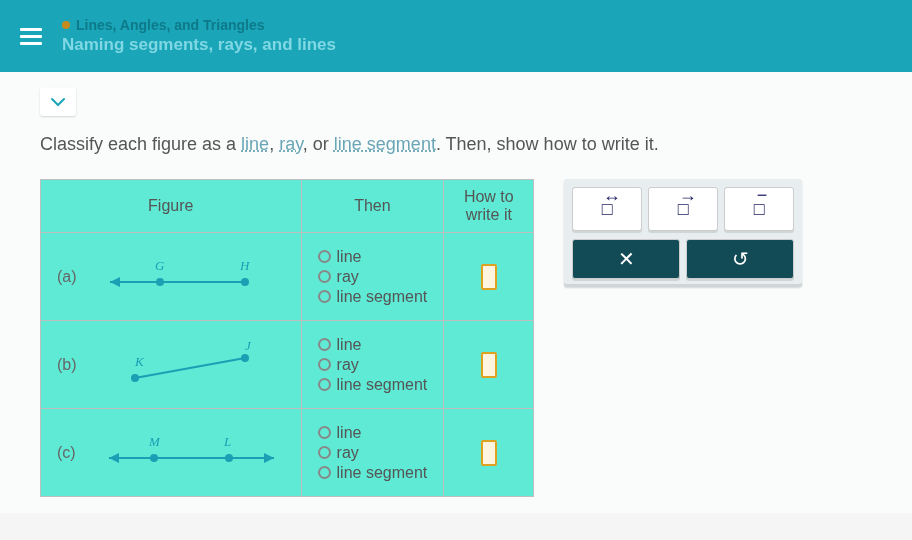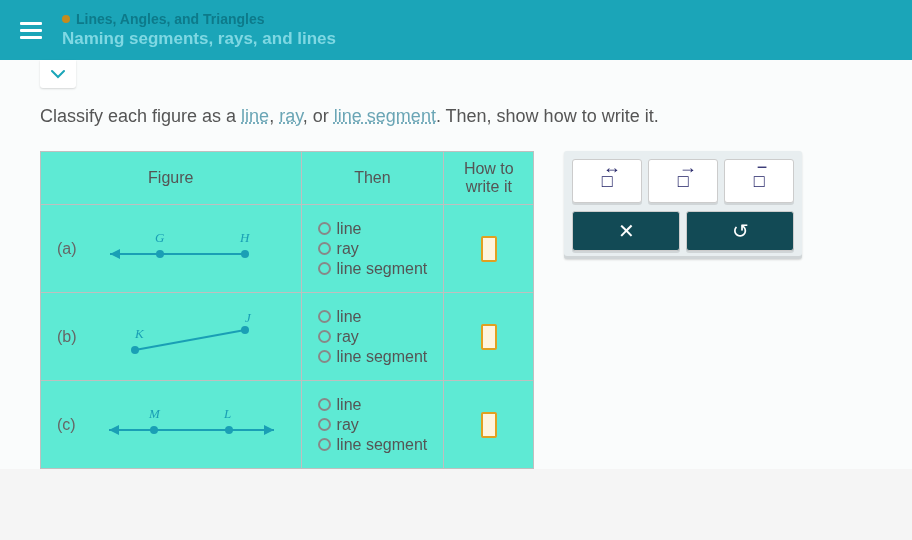"Lines, Angles, and Triangles" .header { height: 60px -> 72px }
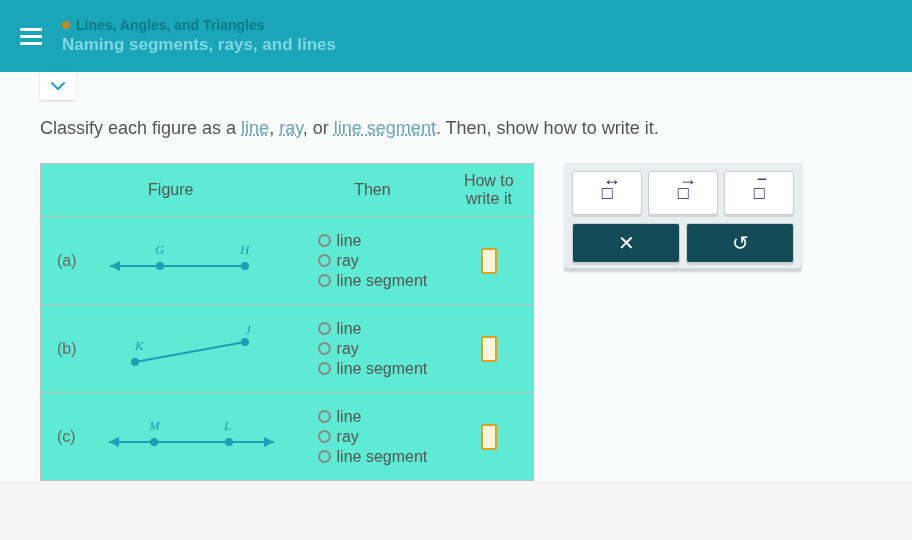"Classify each figure as a" .content { padding: 0 40px -> 16px 40px }
